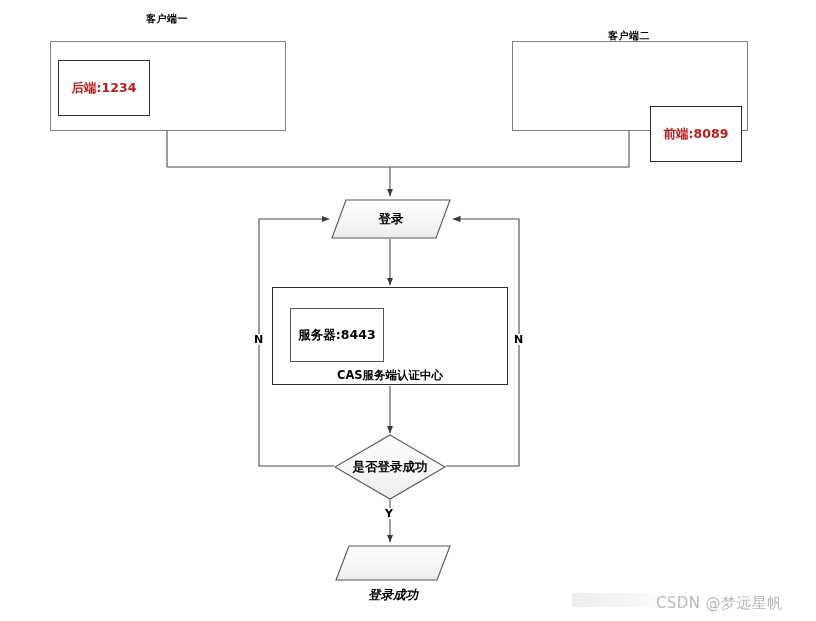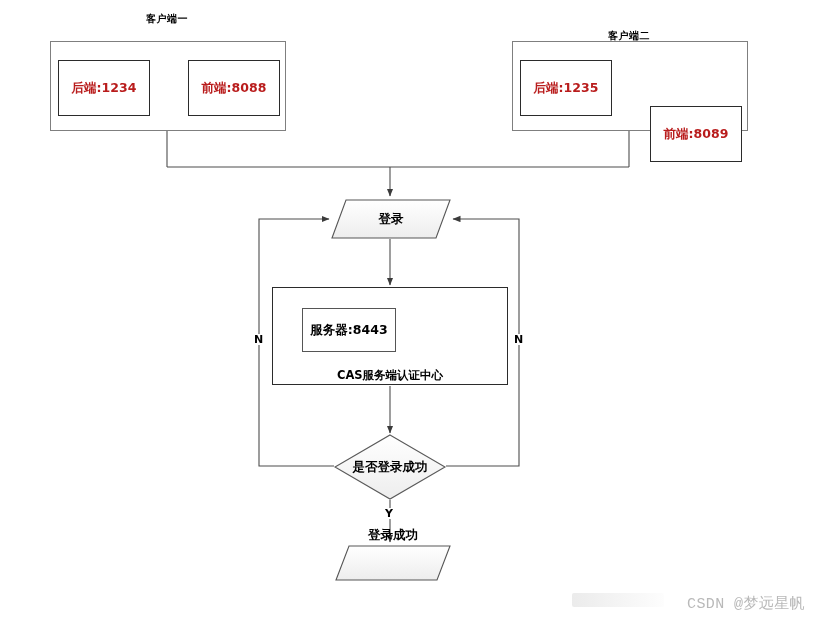"前端:8088" div.inner-box { html: <div>前端:8088</div> -> none }
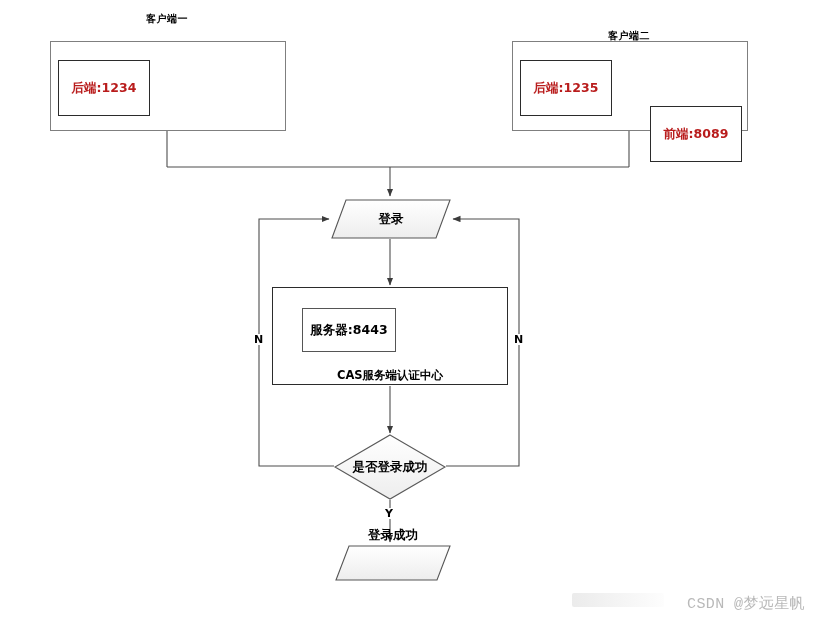"后端:1235" div.inner-box { html: <div>后端:1235</div> -> none }
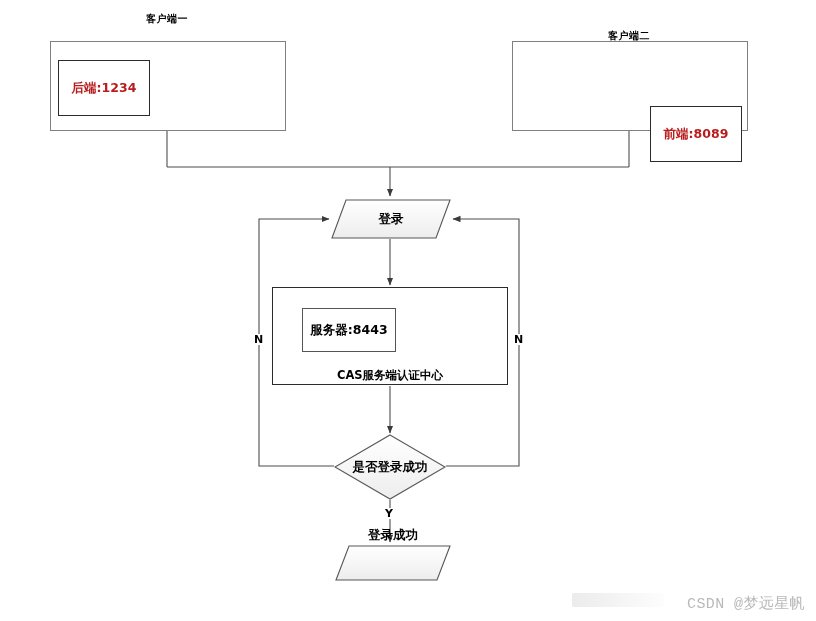"服务器:8443" div.server-box { height: 44px -> 54px; left: 302px -> 290px }
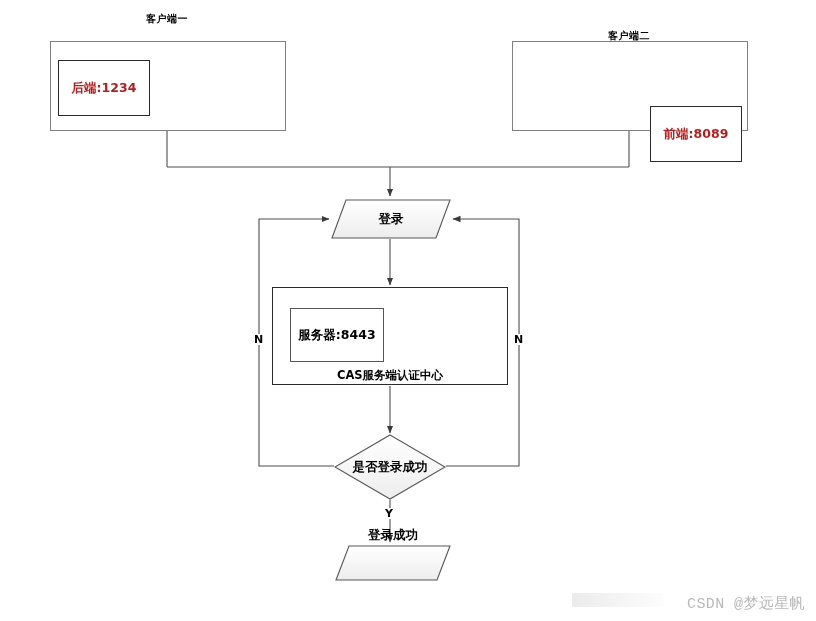"登录成功" div.shape-text { font-style: none -> italic; top: 516px -> 576px }
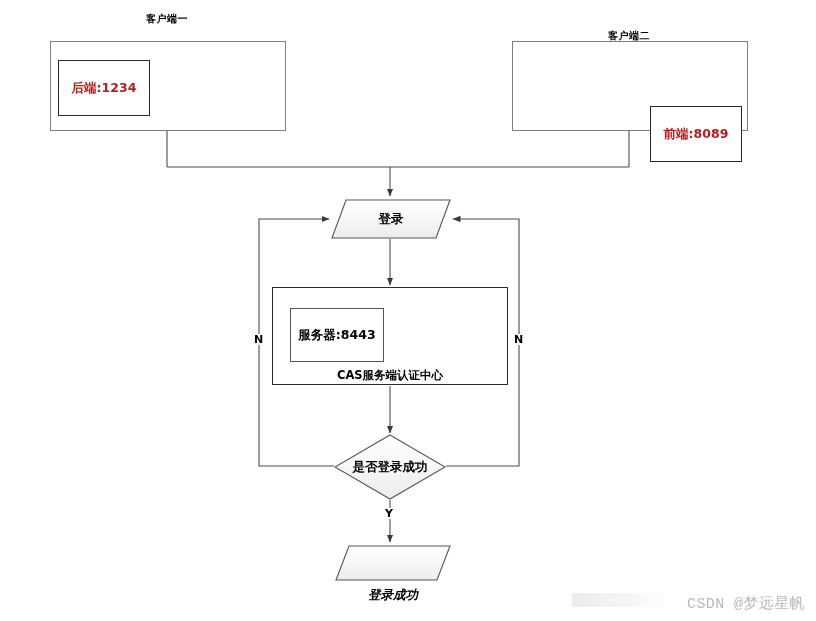"CSDN @梦远星帆" div.watermark { font-family: Liberation Mono, monospace -> none; left: 687px -> 656px }
